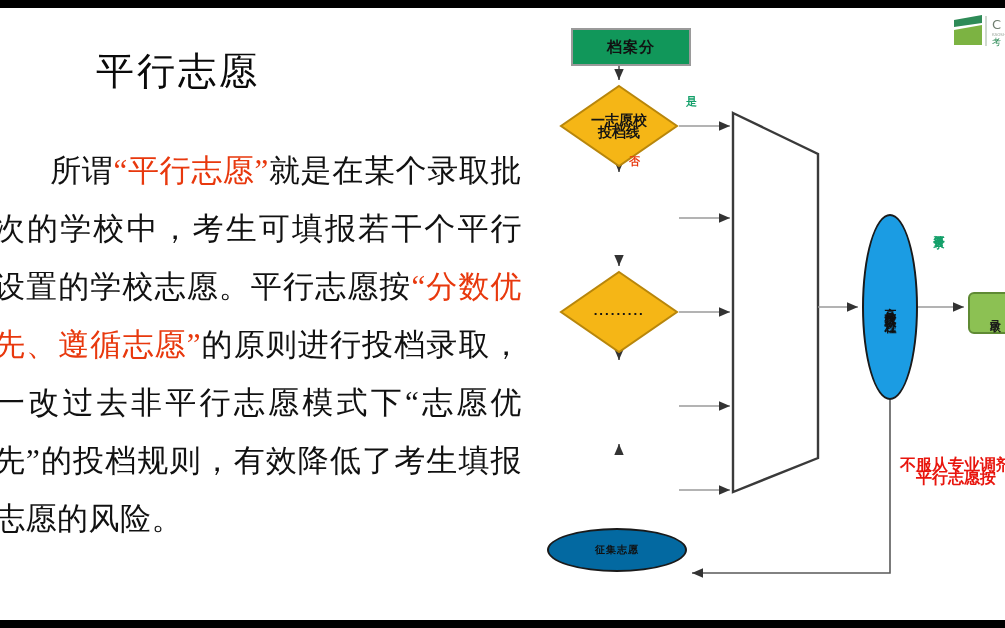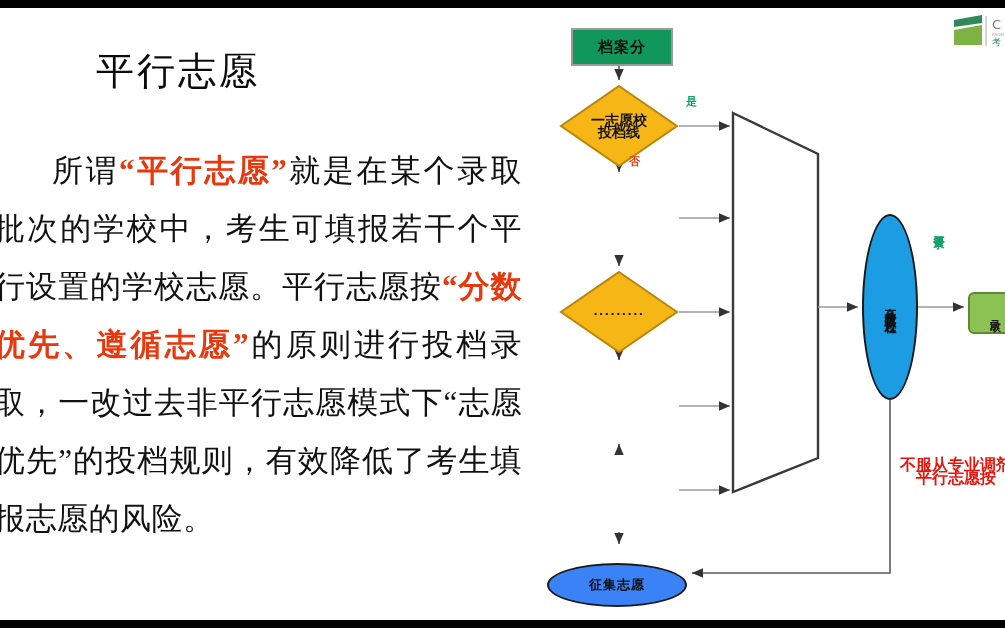"档案分" #start-box { width: 102px -> 120px }
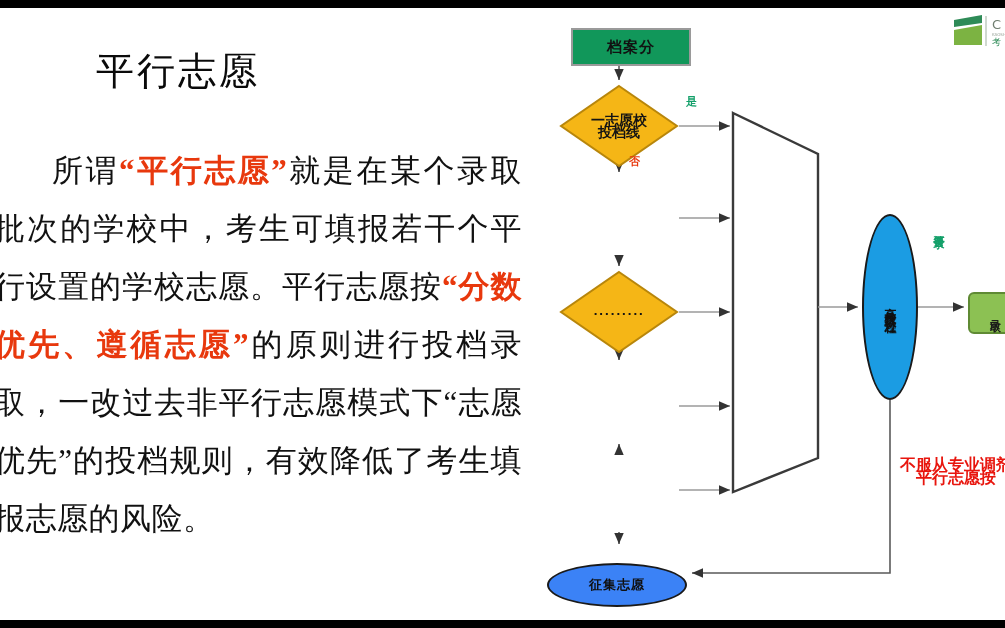"“平行志愿”" .hl { font-weight: 700 -> 400 }
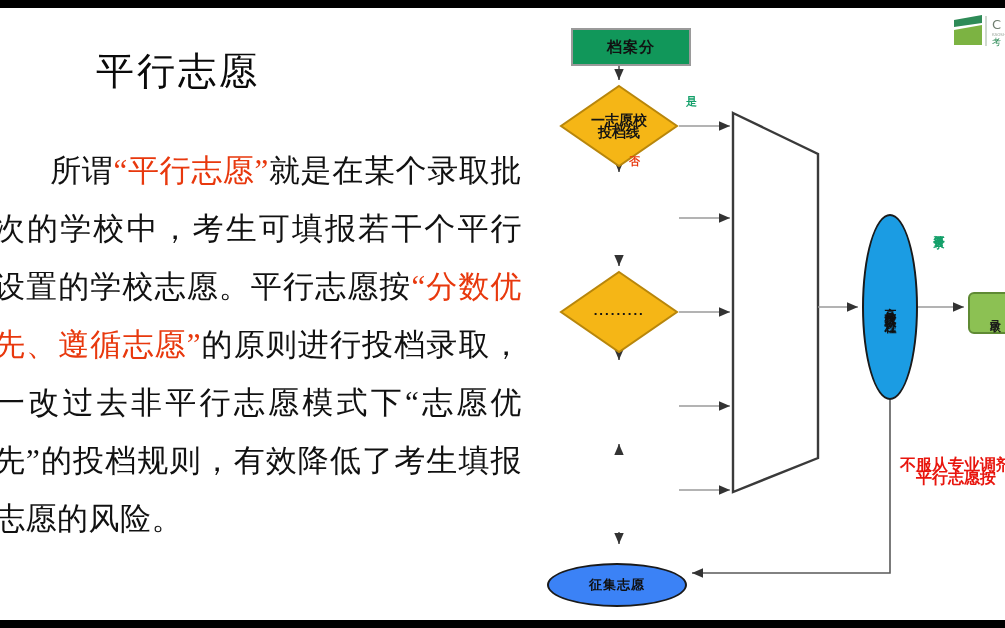"征集志愿" #collect-ellipse { background: #3b82f6 -> #0369a1; font-size: 13px -> 10px; top: 555px -> 520px }
